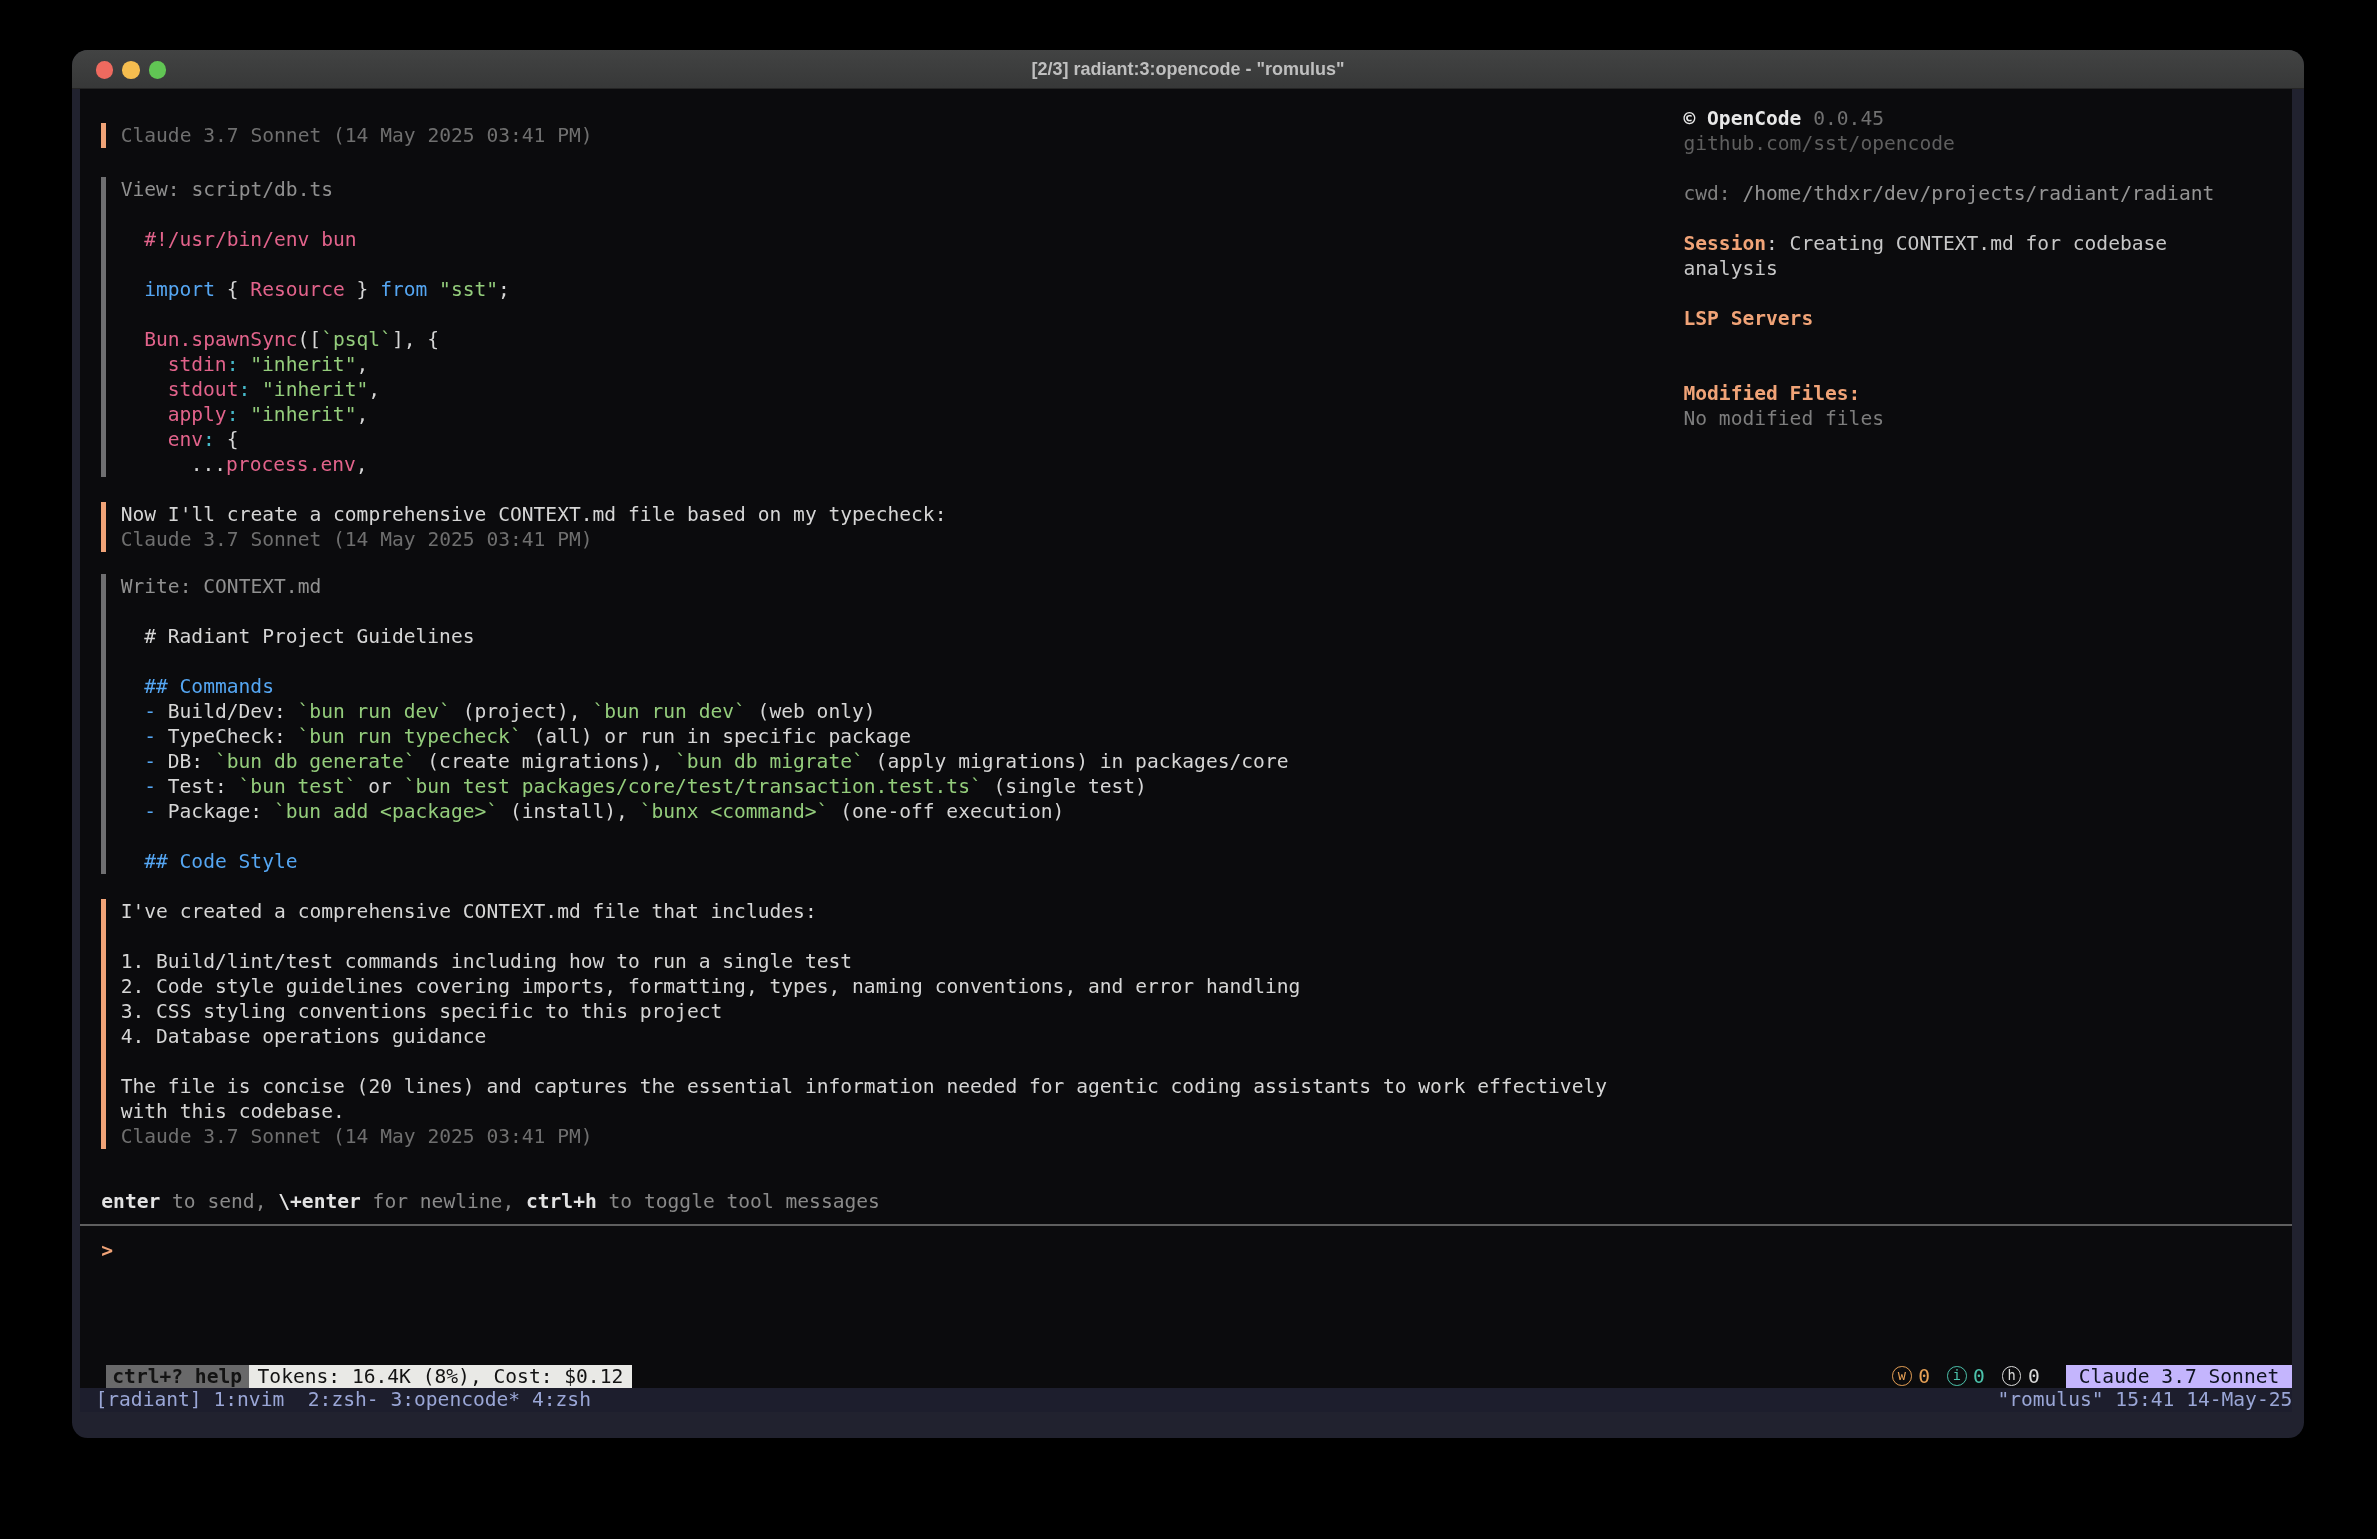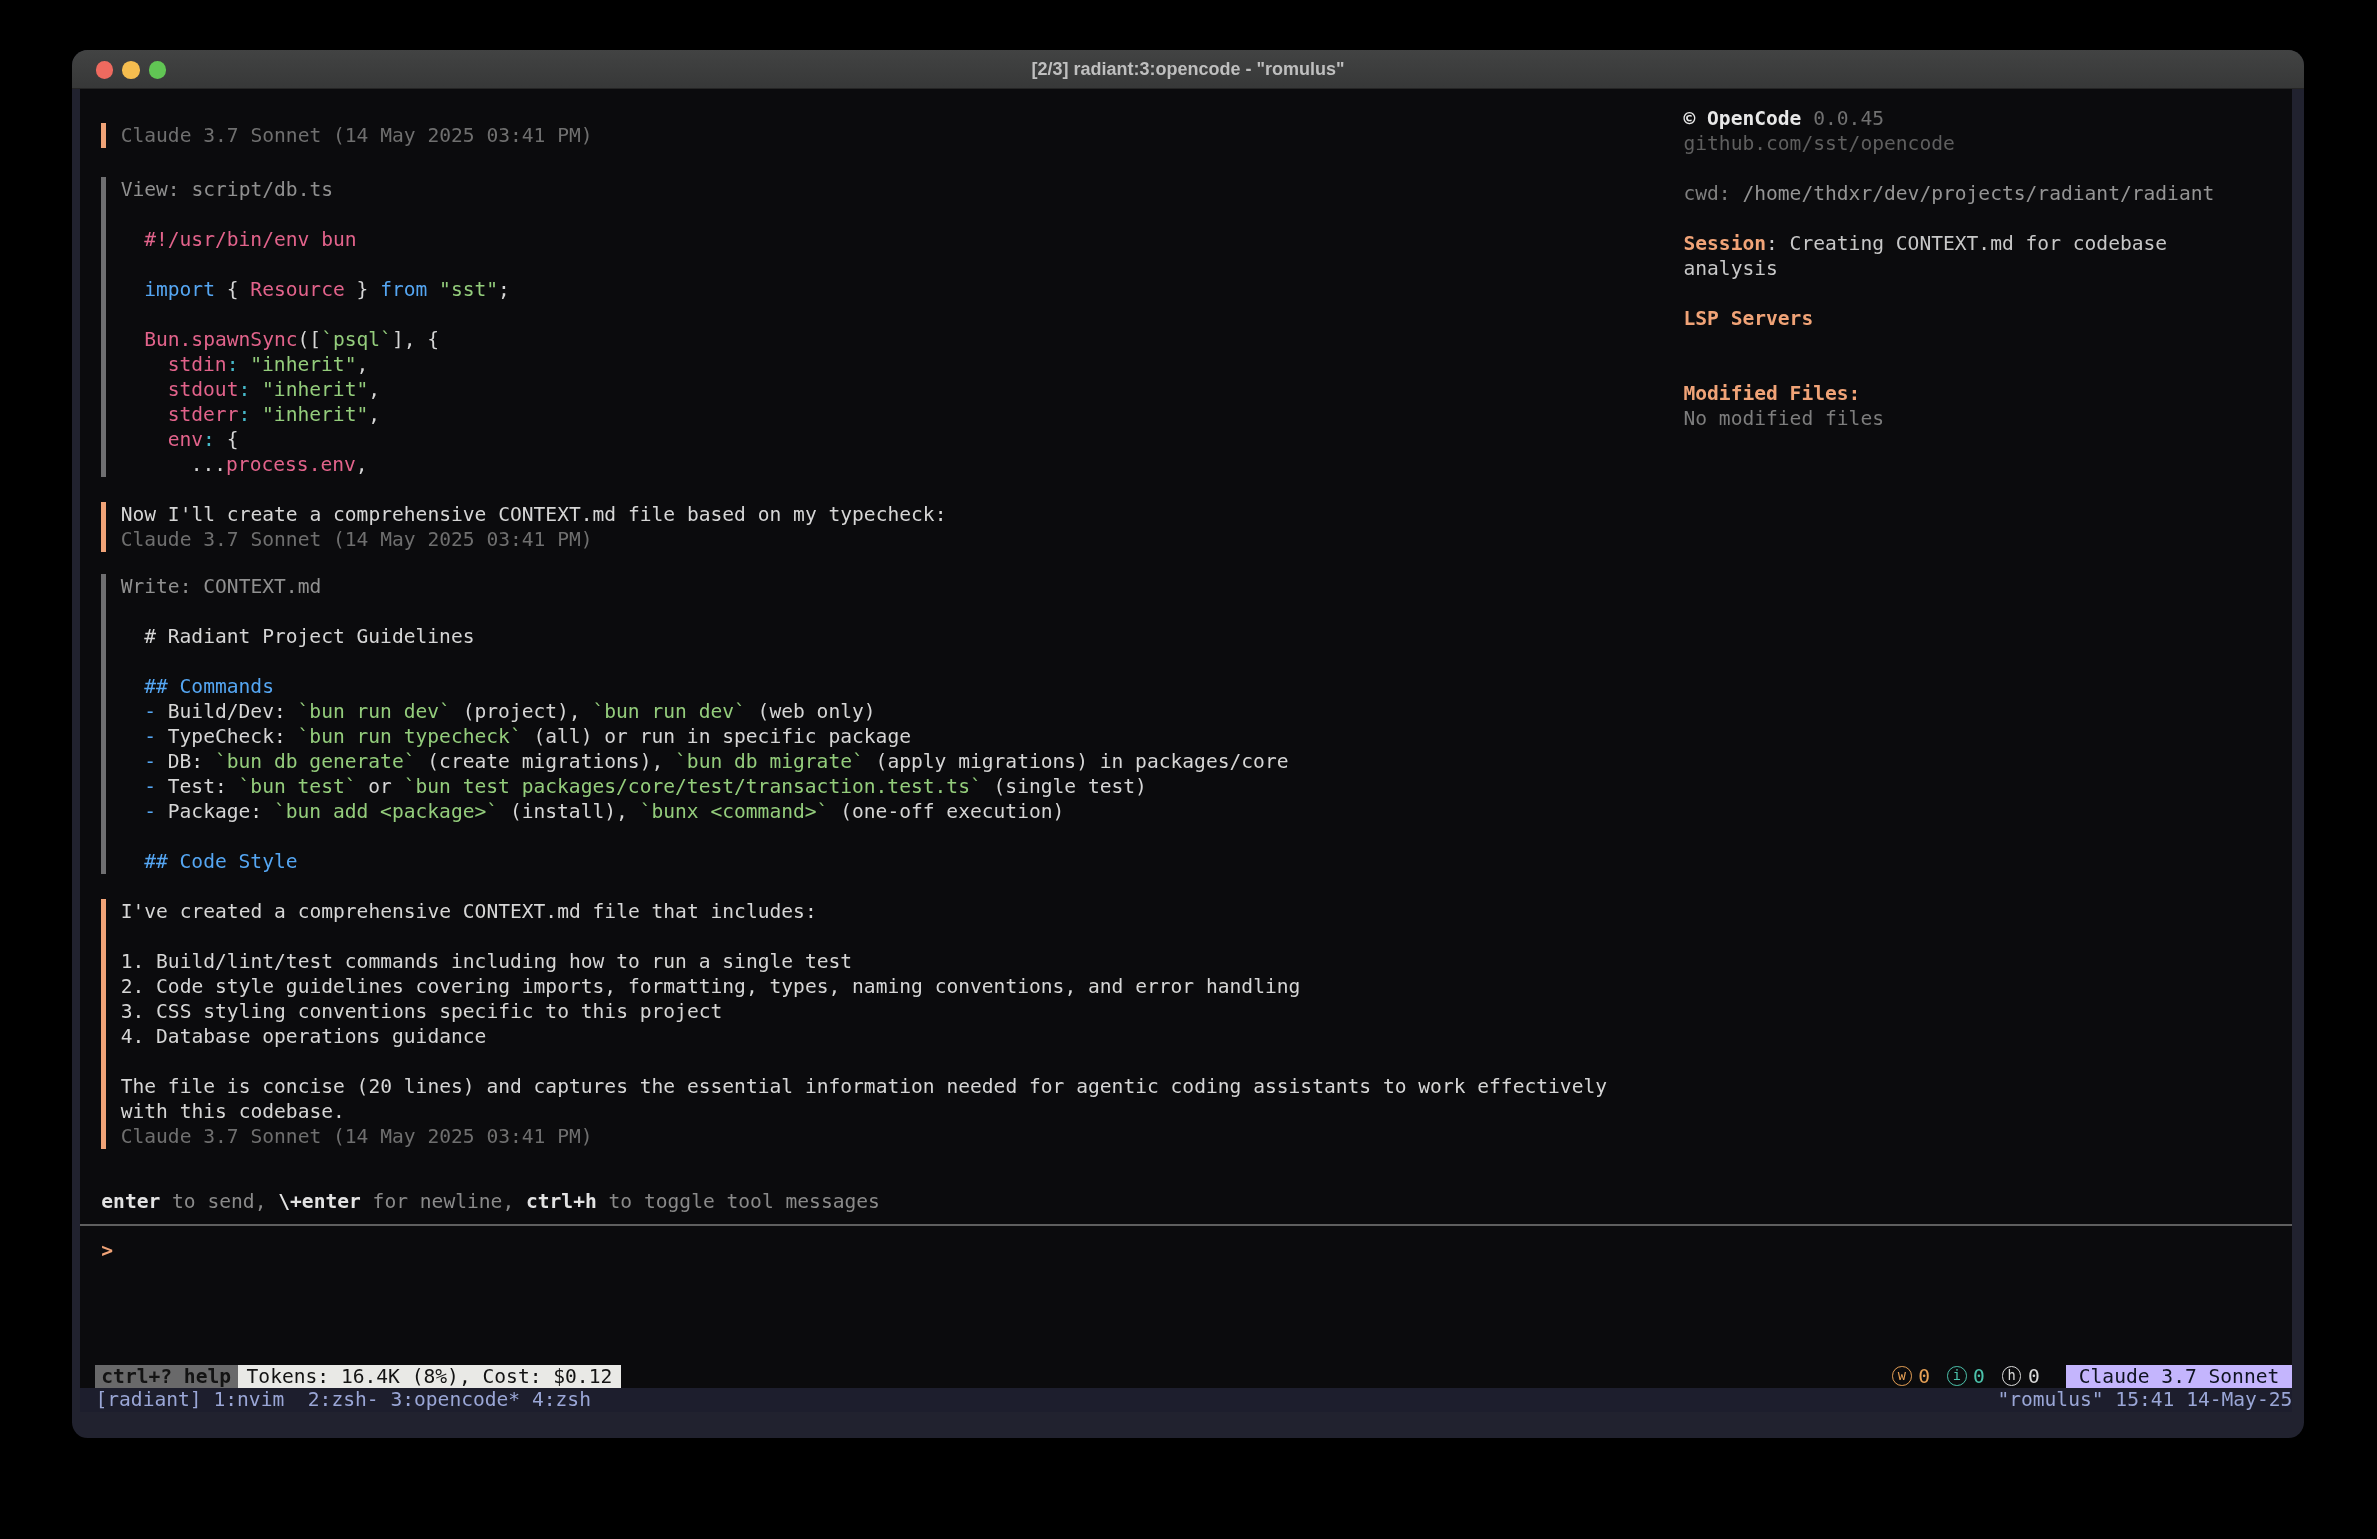"stderr" span.pk { text: stderr -> apply }
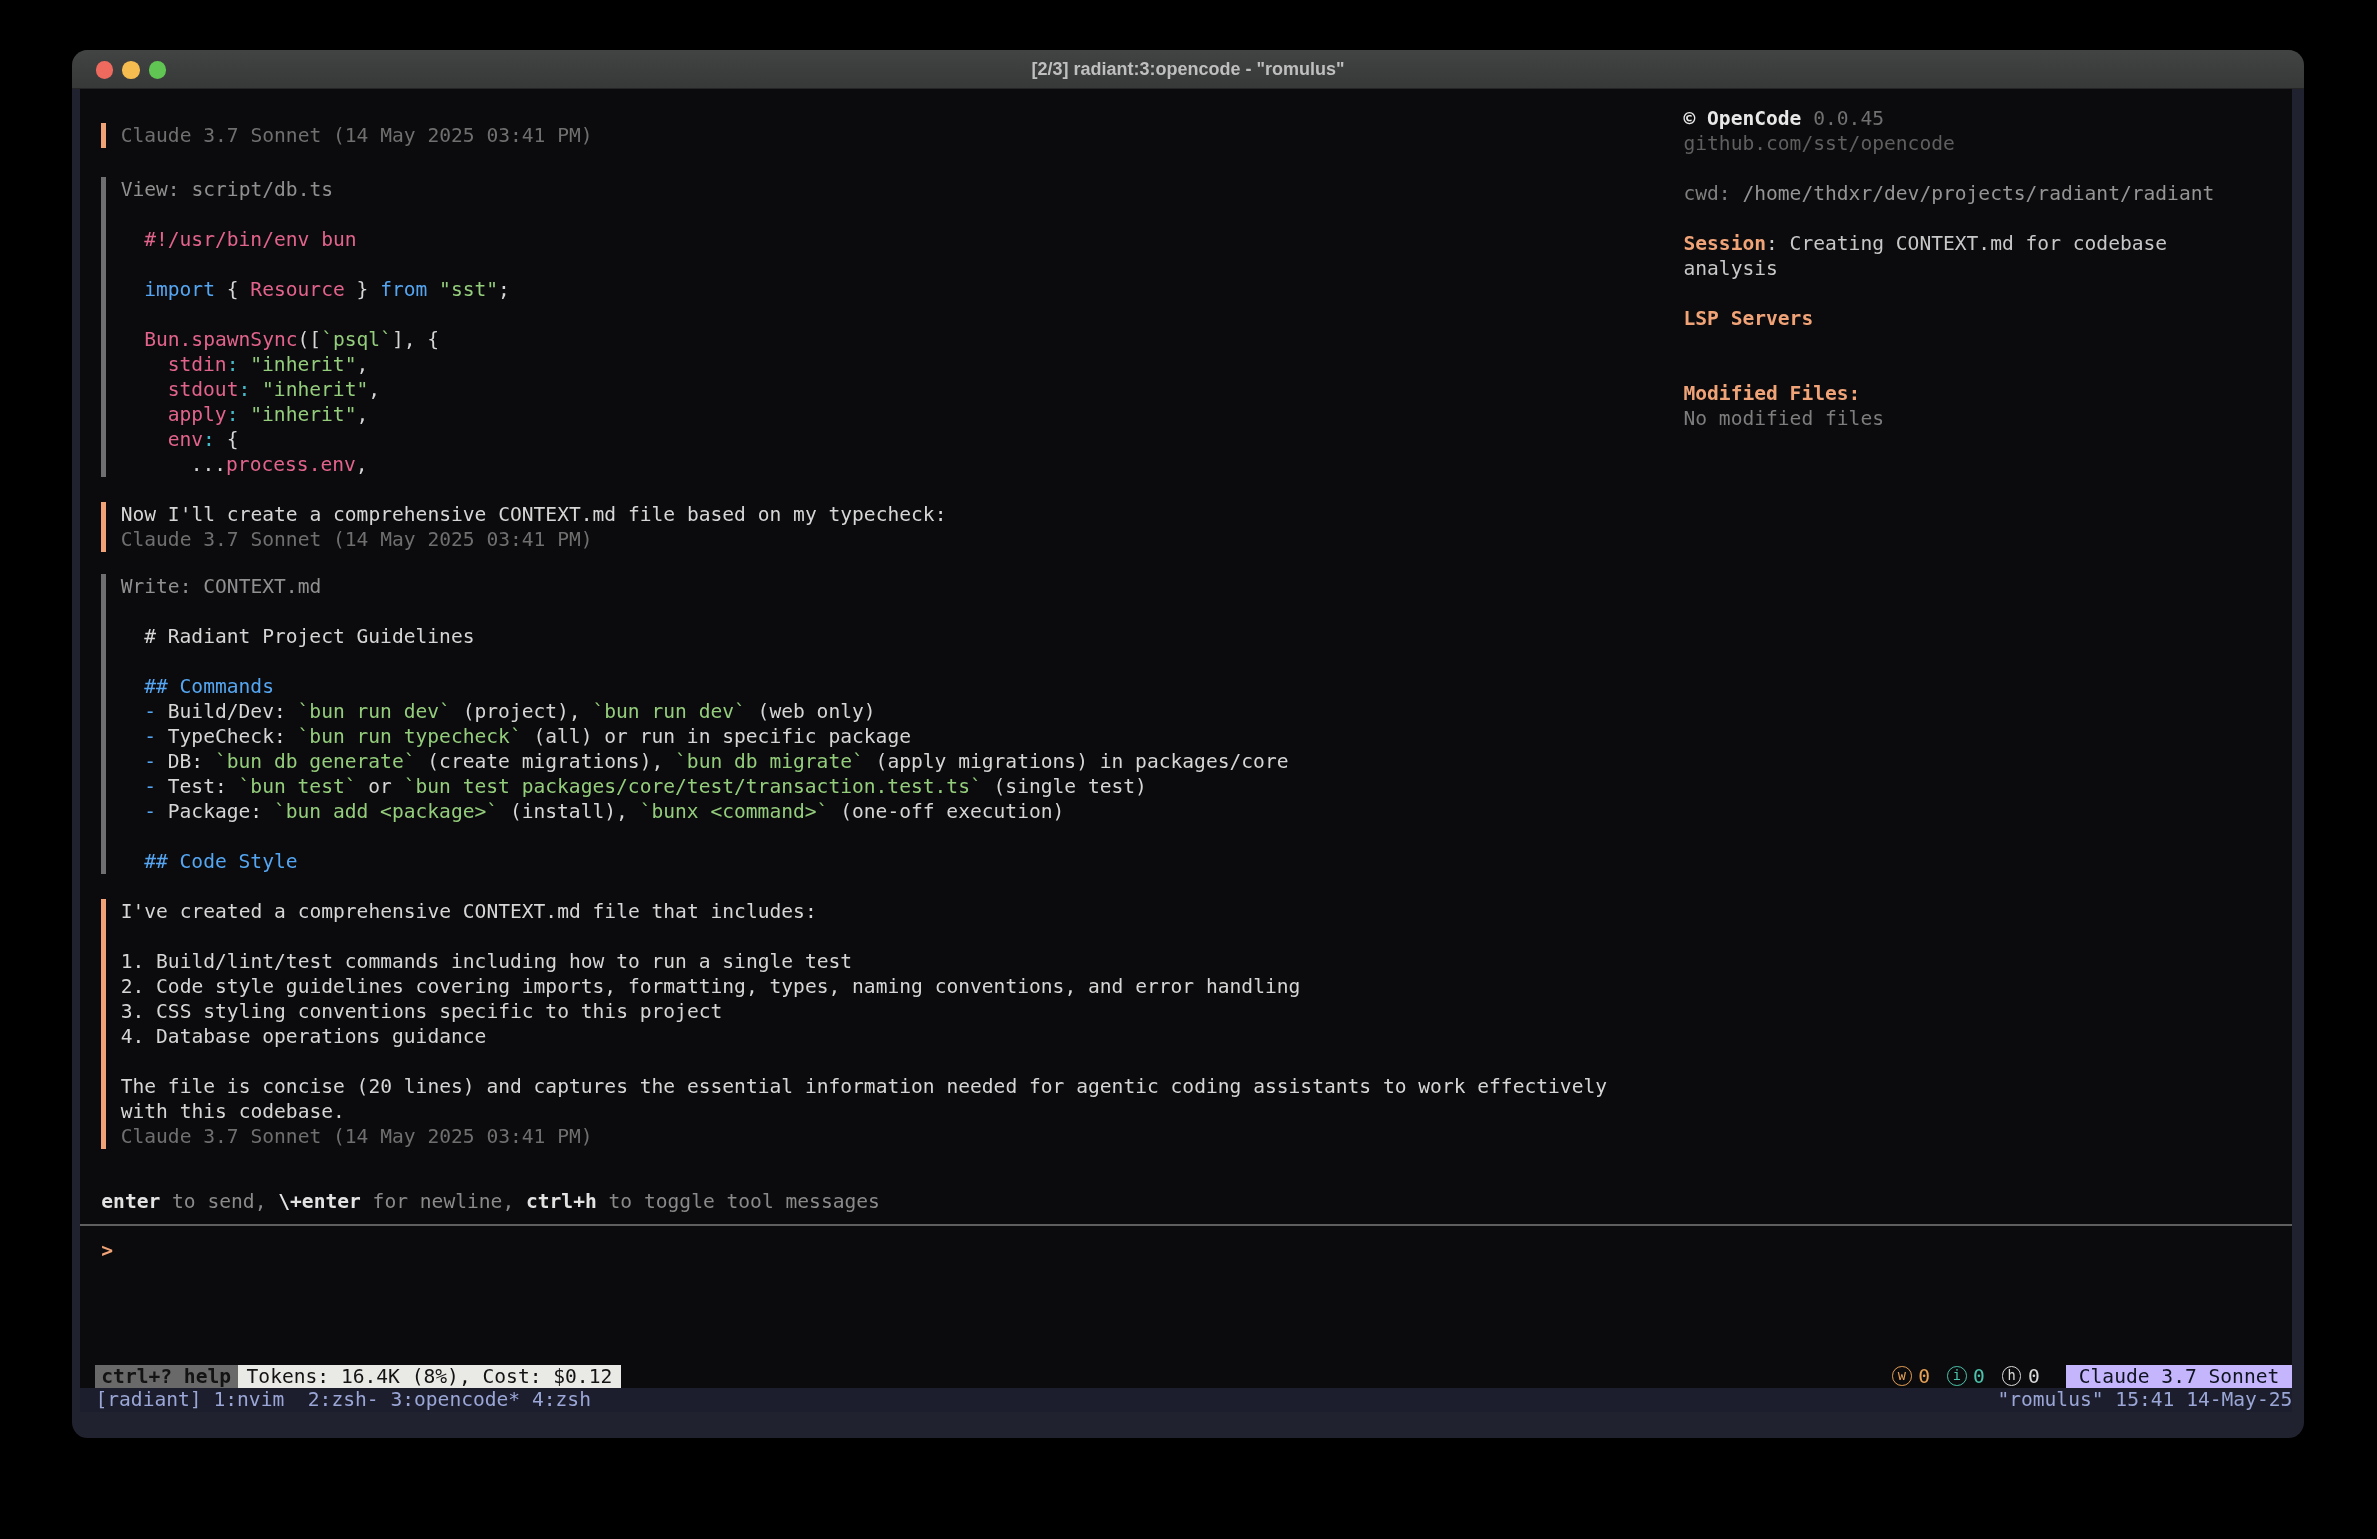"ctrl+? help" .badge.keyhint { margin-left: 15px -> 26px }
